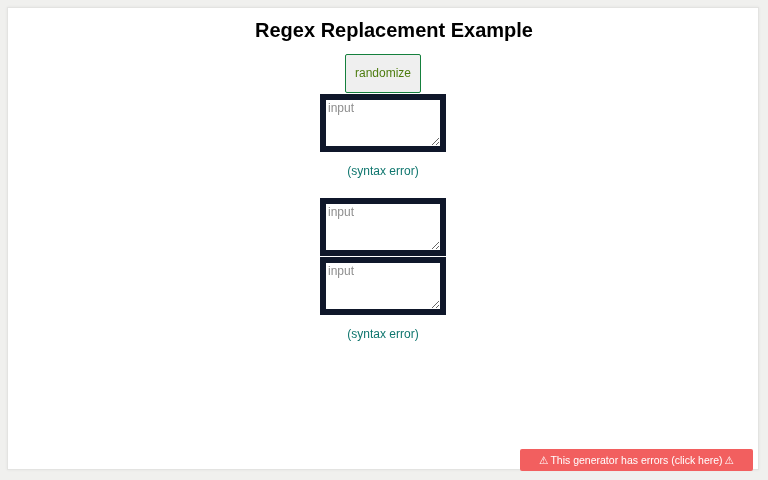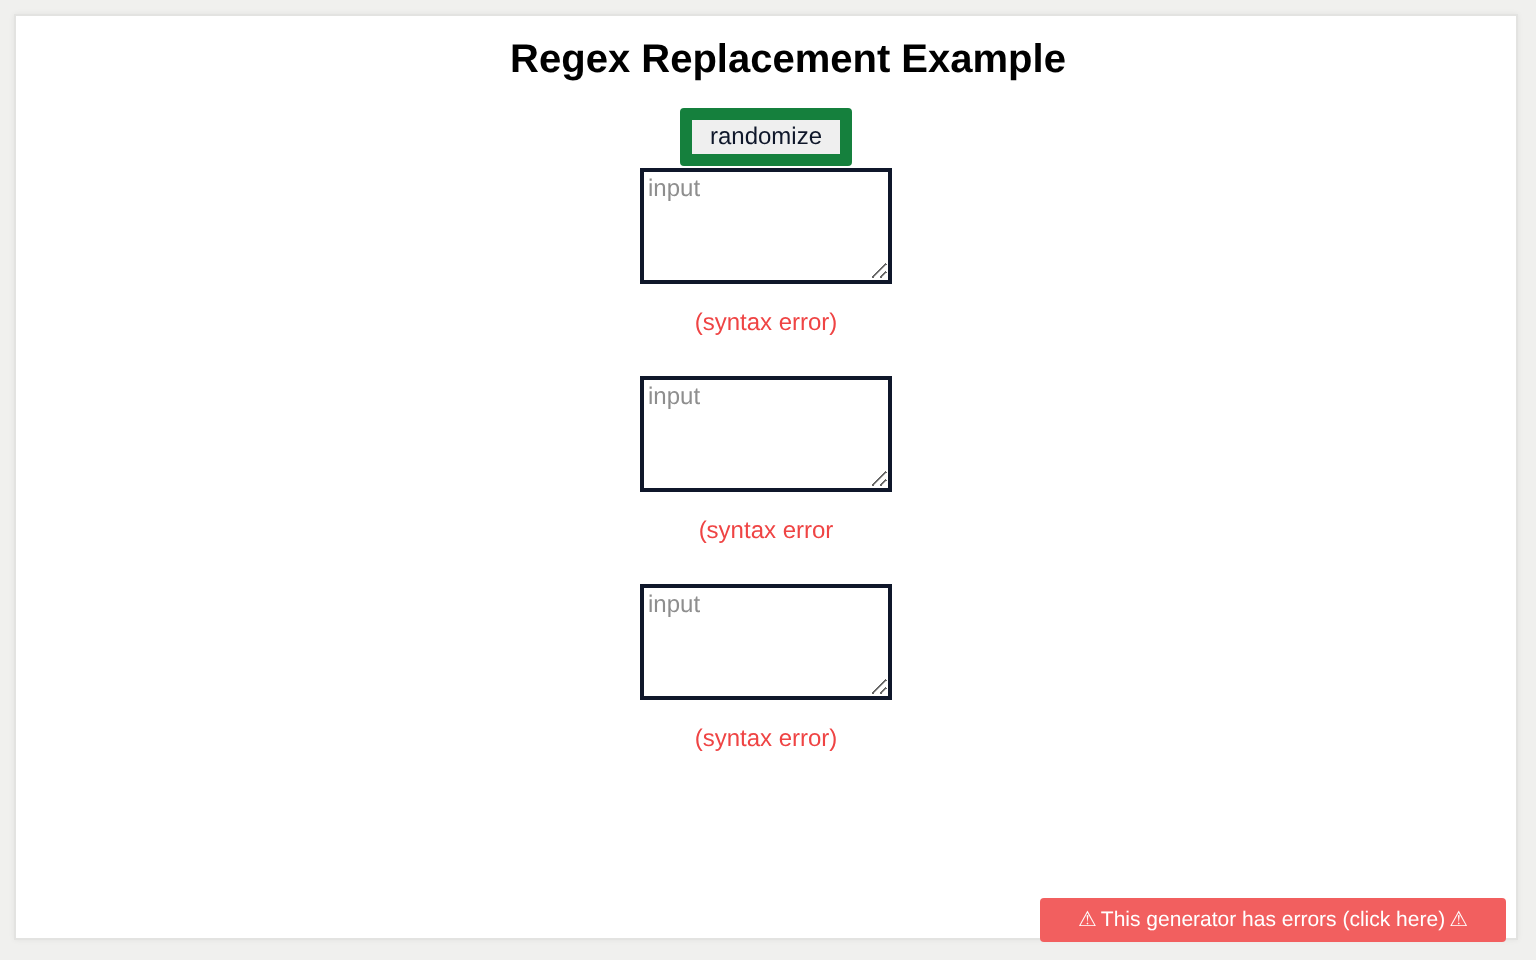"randomize" .randomize-btn { border: 6px solid #15803d -> 1px solid #15803d; color: #0f172a -> #4d7c0f; padding: 2px 9px -> 12px 9px }
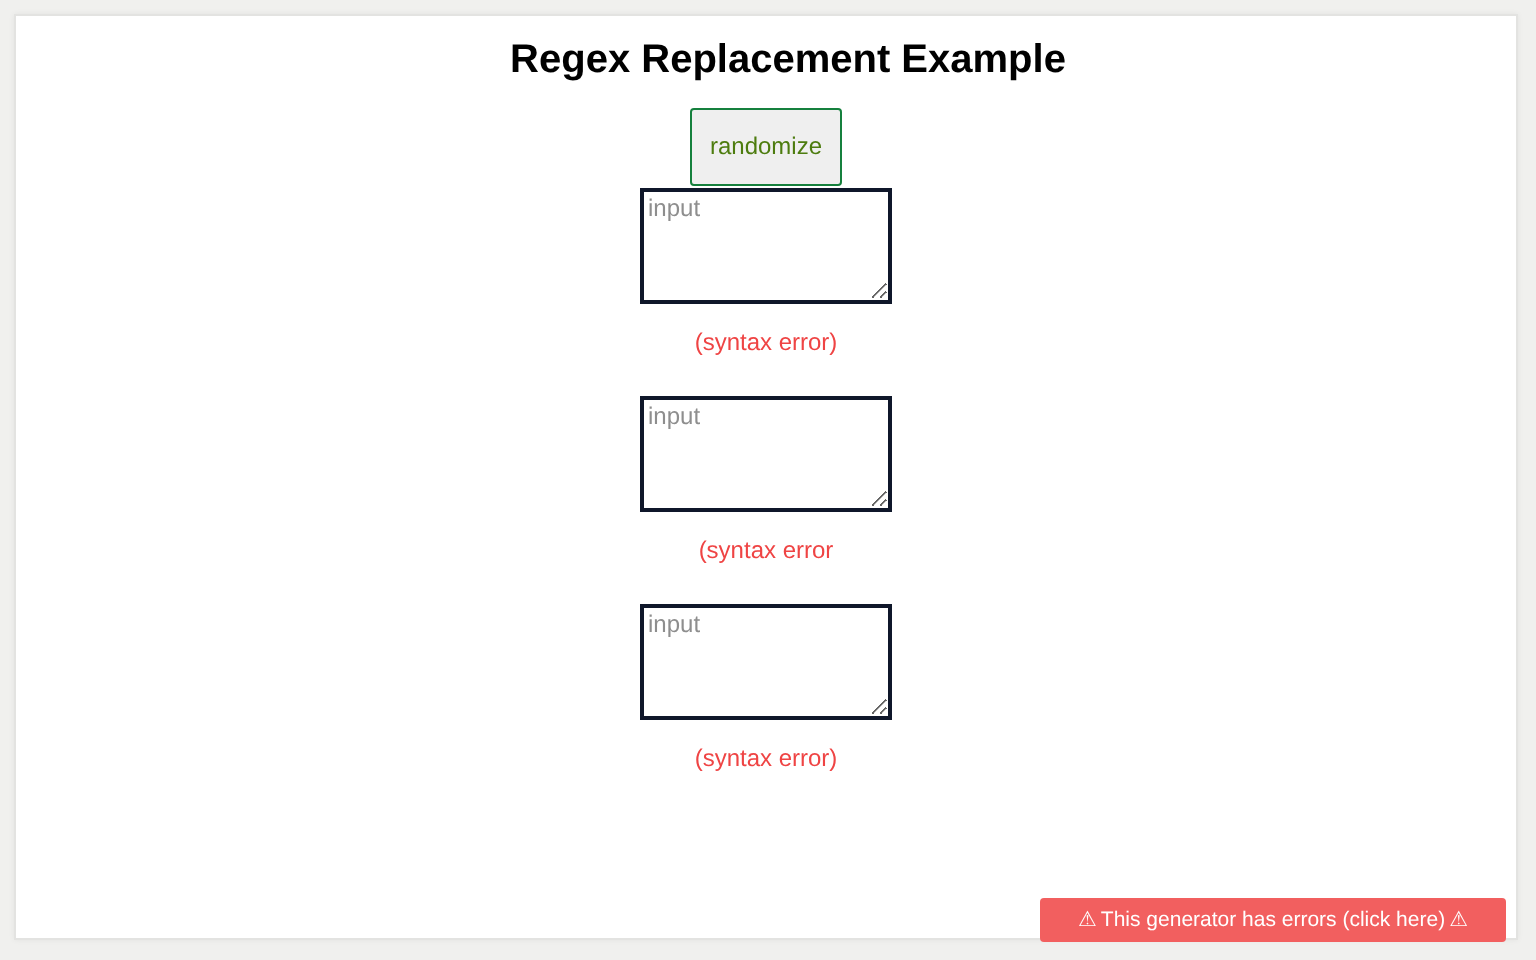"input" textarea.gen-input { border: 2px solid #0f172a -> 6px solid #0f172a }
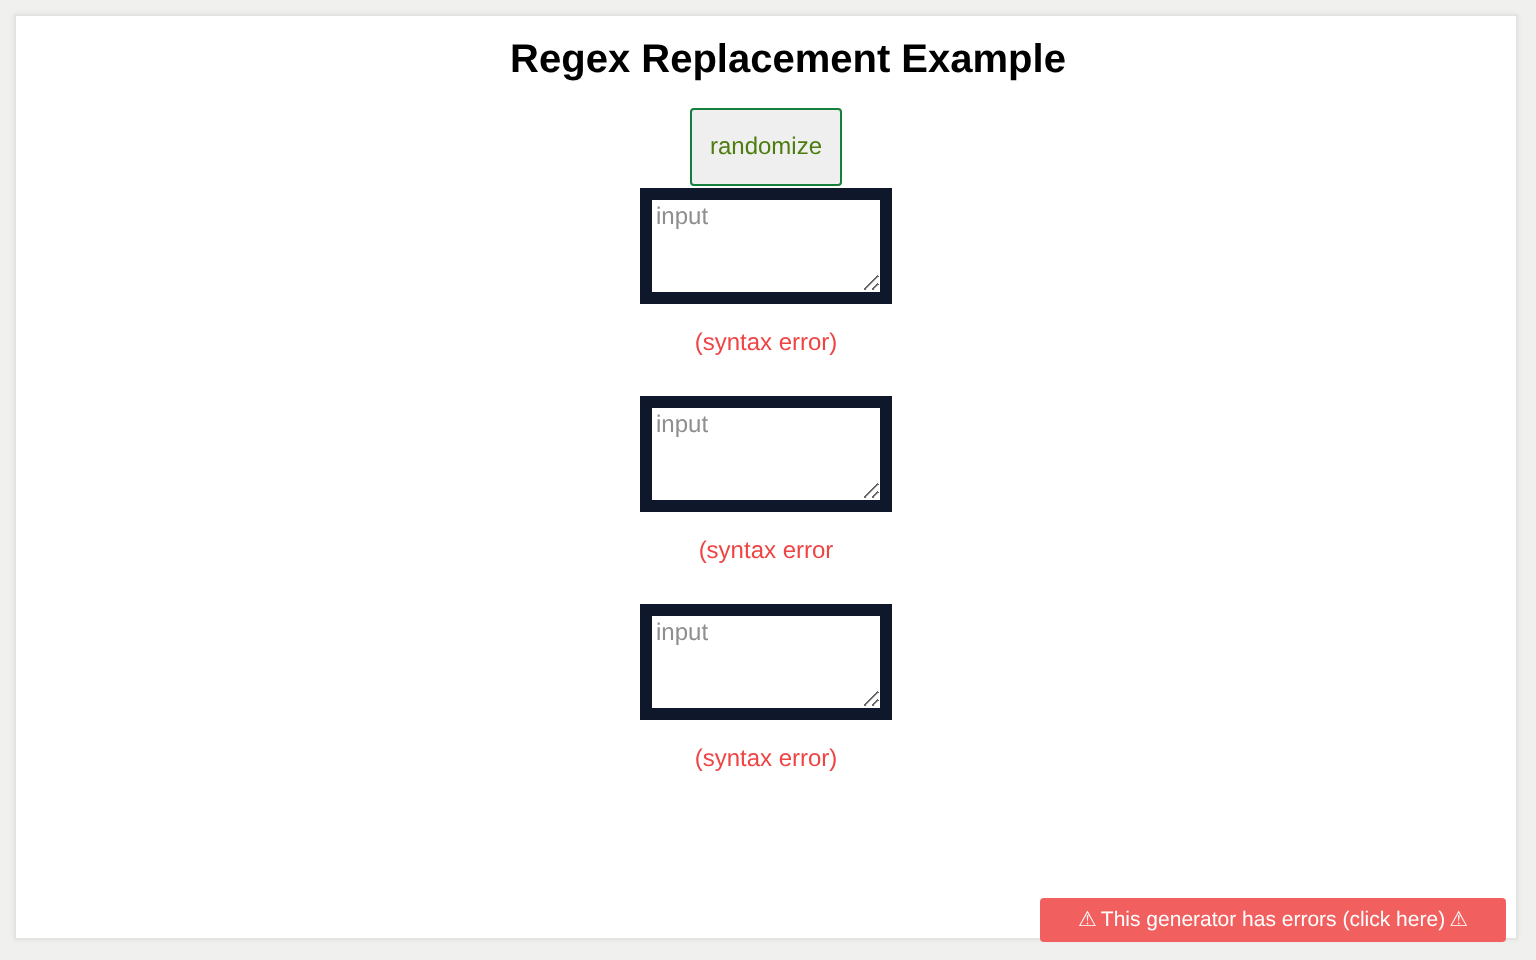"(syntax error)" .output-text { color: #ef4444 -> #0f766e }
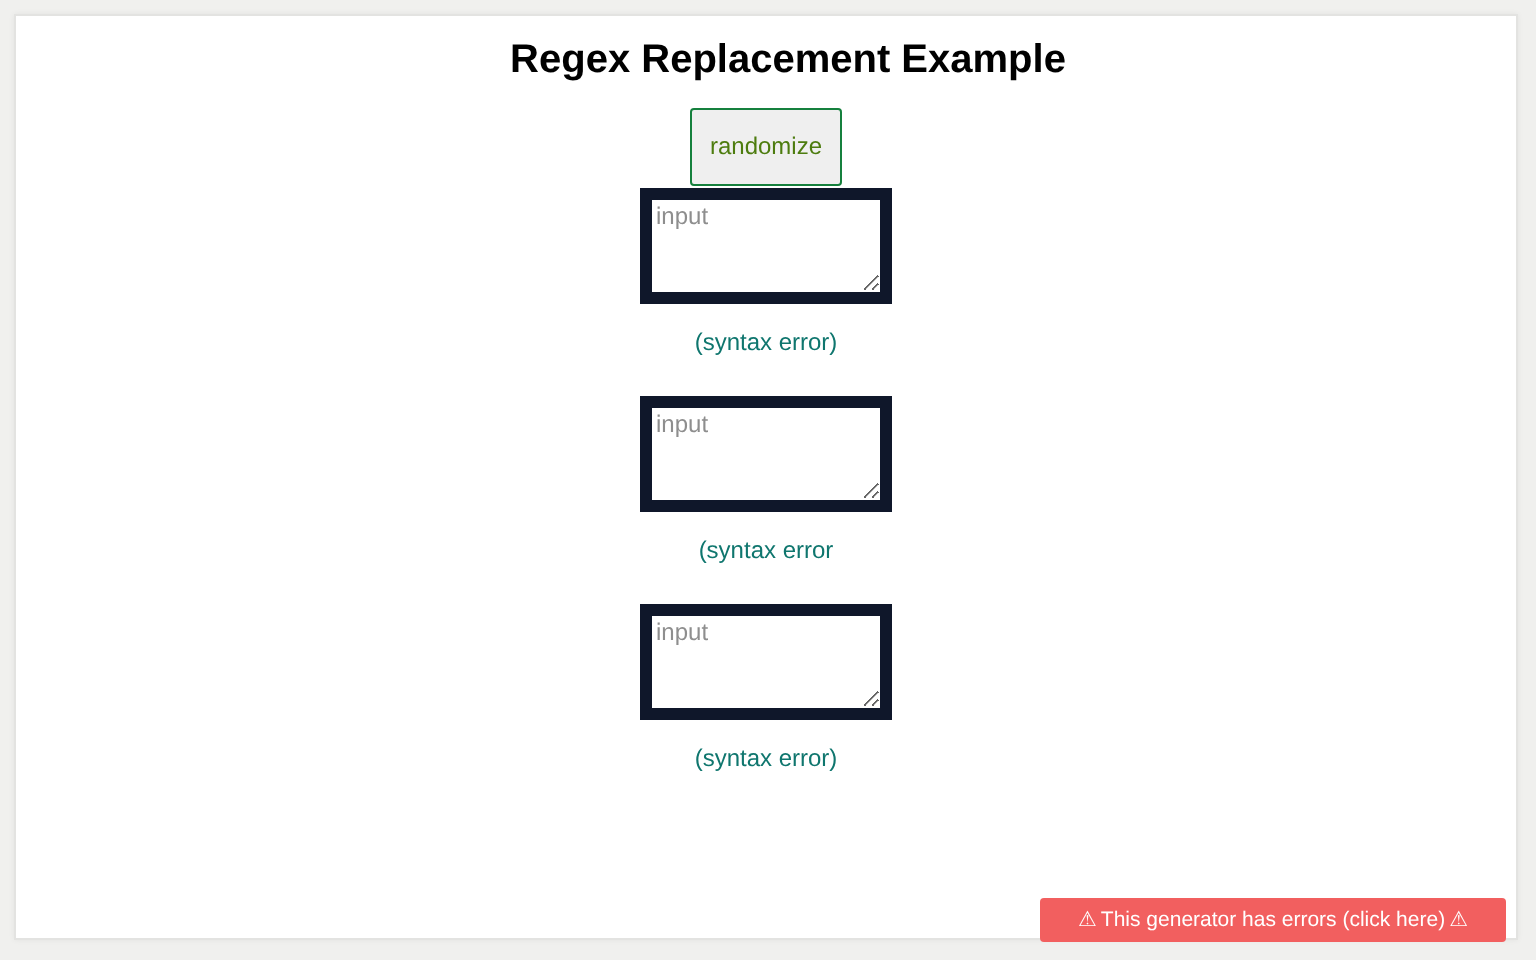"(syntax error" div.output-text { html: <div>(syntax error</div> -> none }
